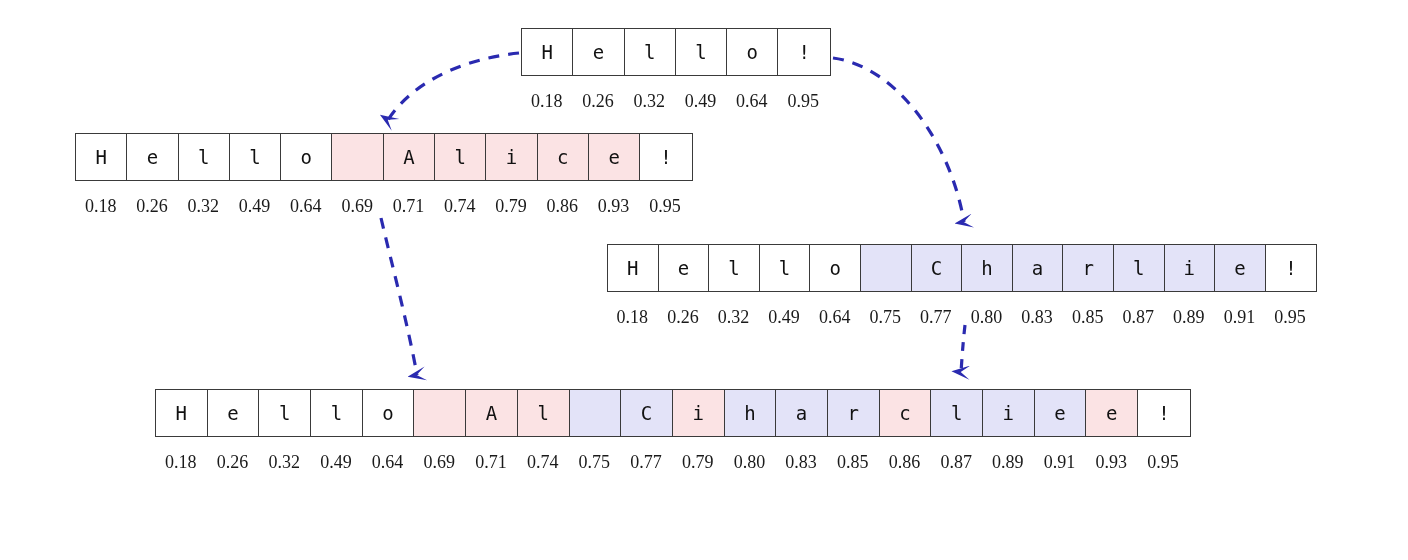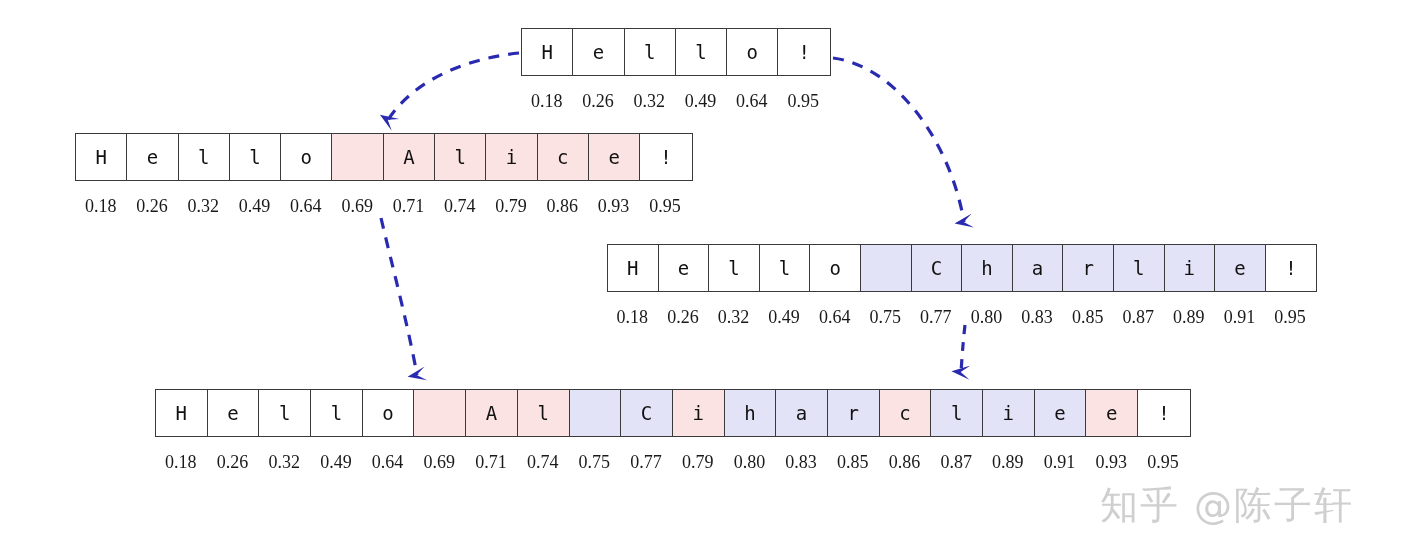"知乎 @陈子轩" div { html: <div>知乎 @陈子轩</div> -> none }
